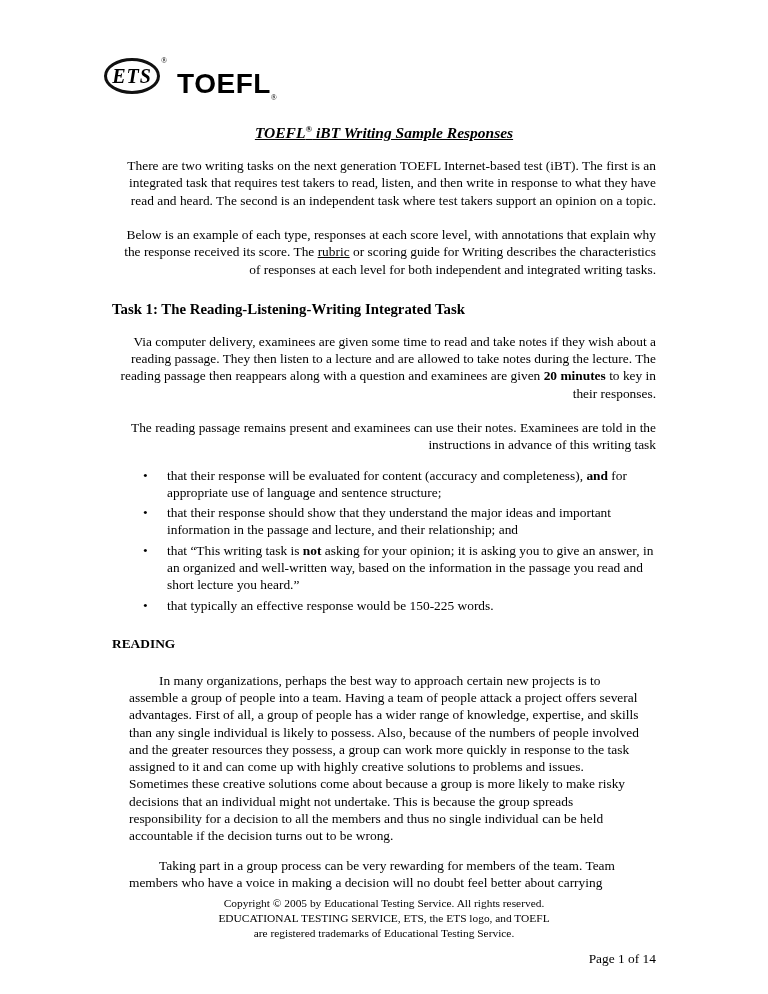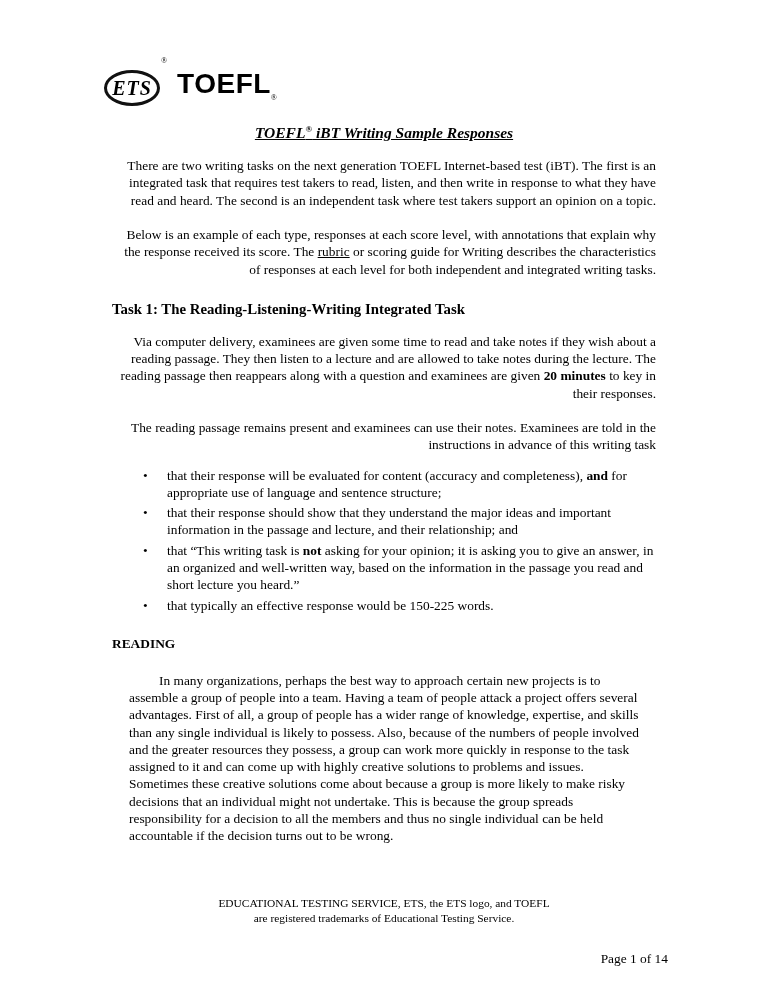"ETS" .ets-oval { margin-top: 14px -> 2px }
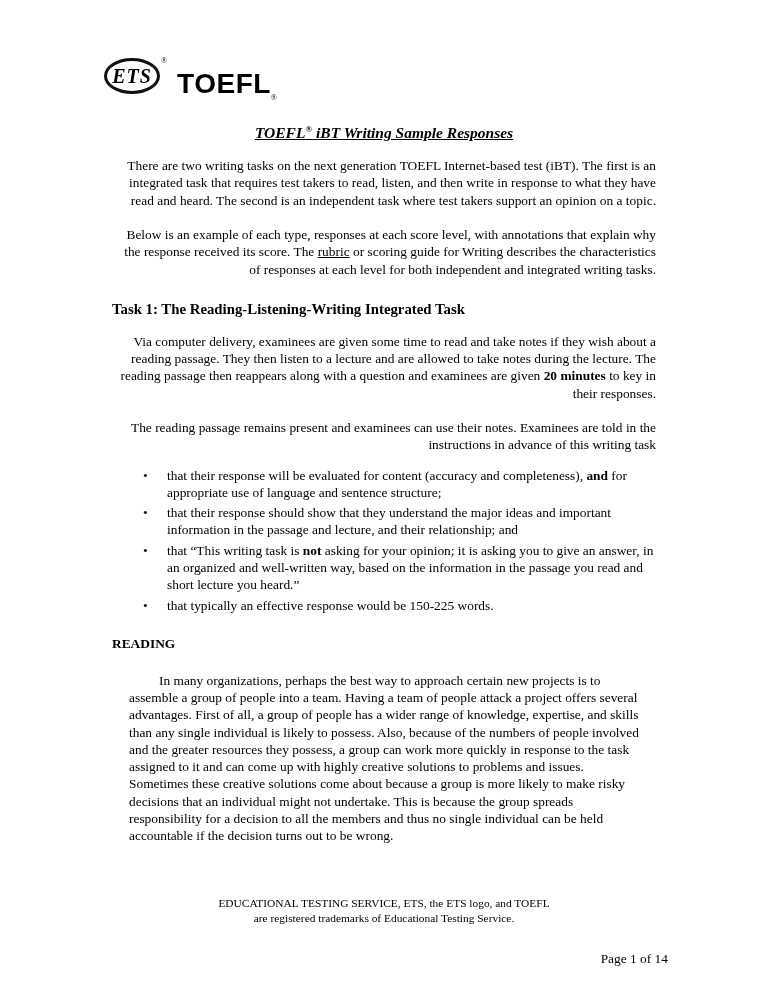"Taking part in a group" p { html: none -> <p>Taking part in a group process can be very rewarding for members of the team. Team members who have a voice in making a decision will no doubt feel better about carrying</p> }
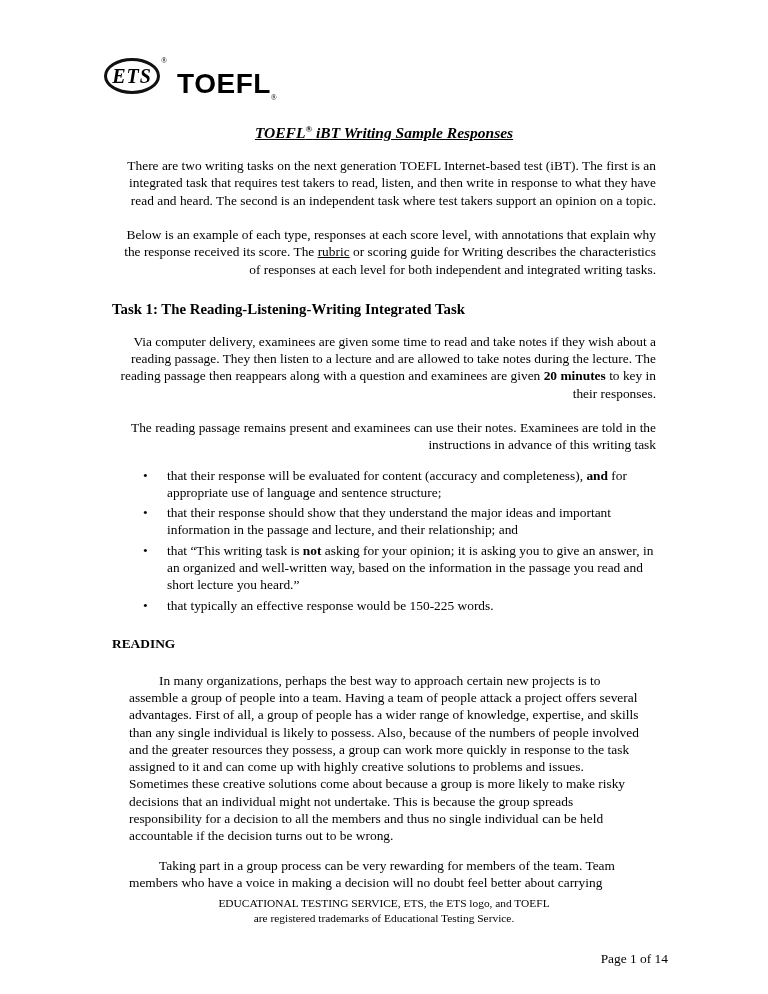"Copyright © 2005 by Educational" div { html: none -> <div>Copyright © 2005 by Educational Testing Service. All rights reserved.</div> }
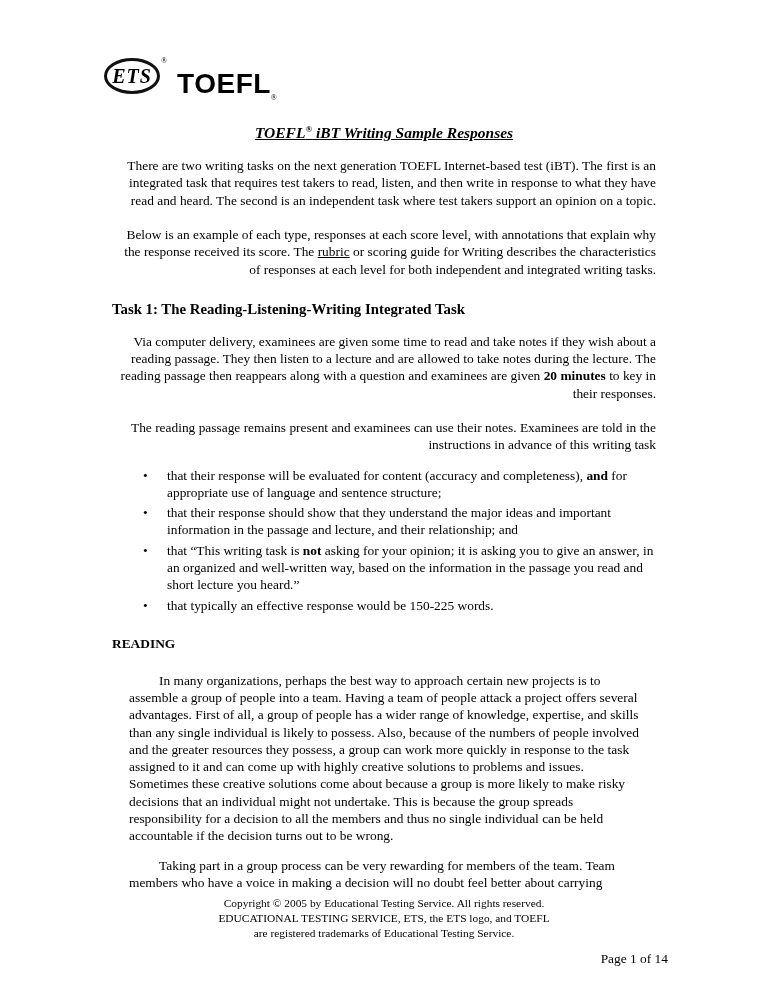"Page 1 of 14" .page-number { right: 100px -> 112px }
